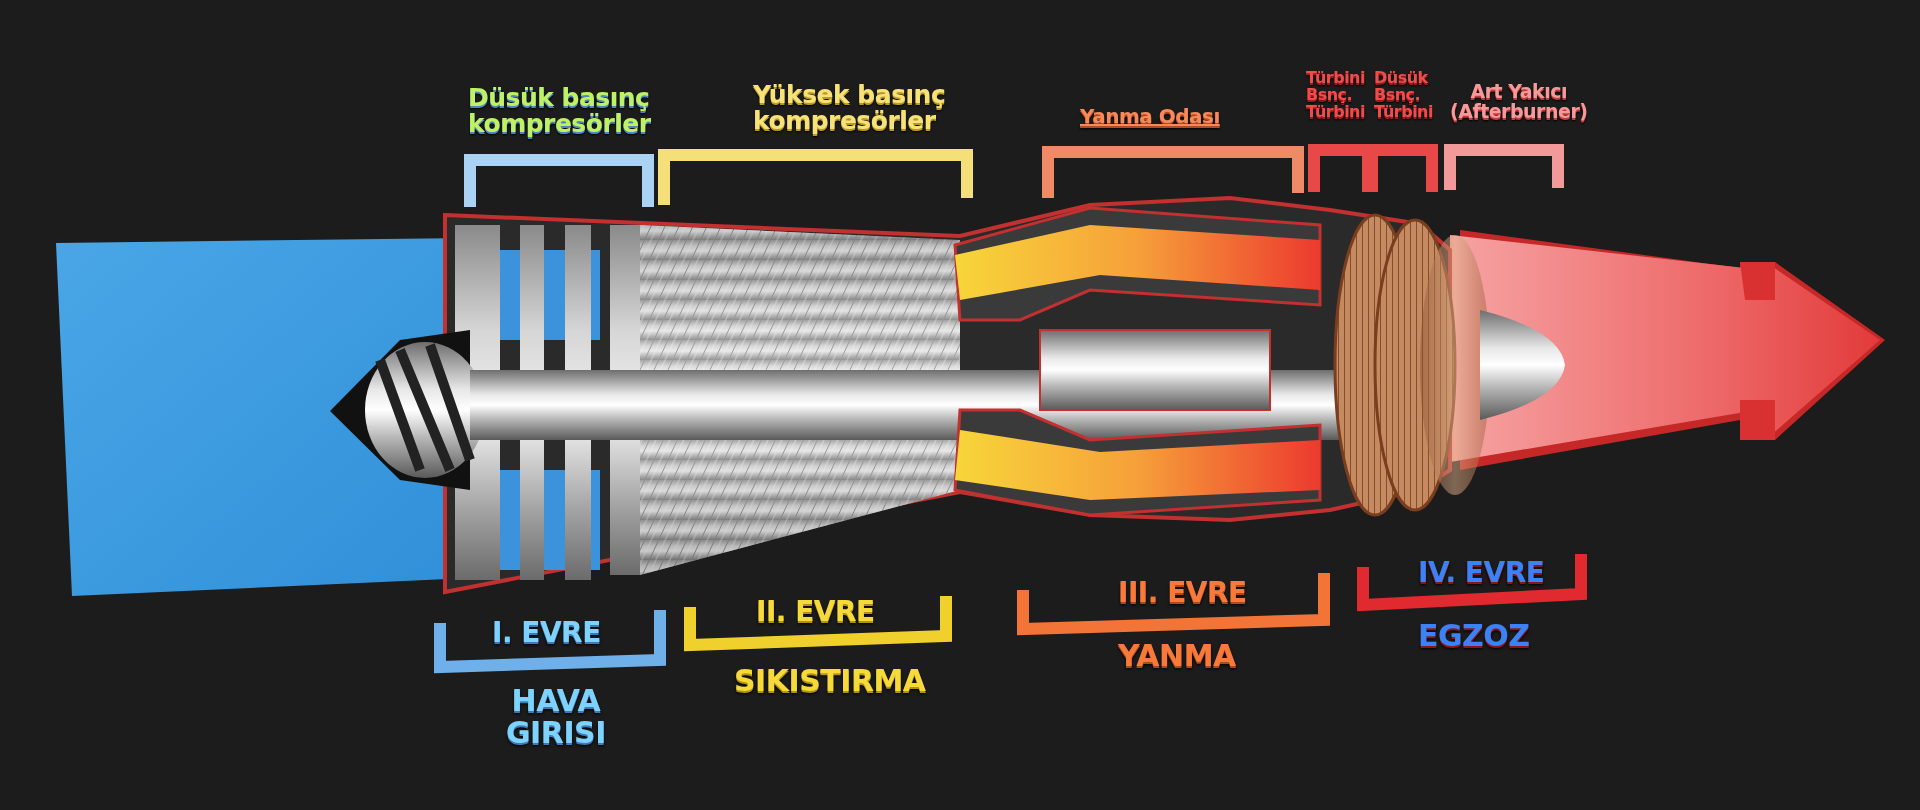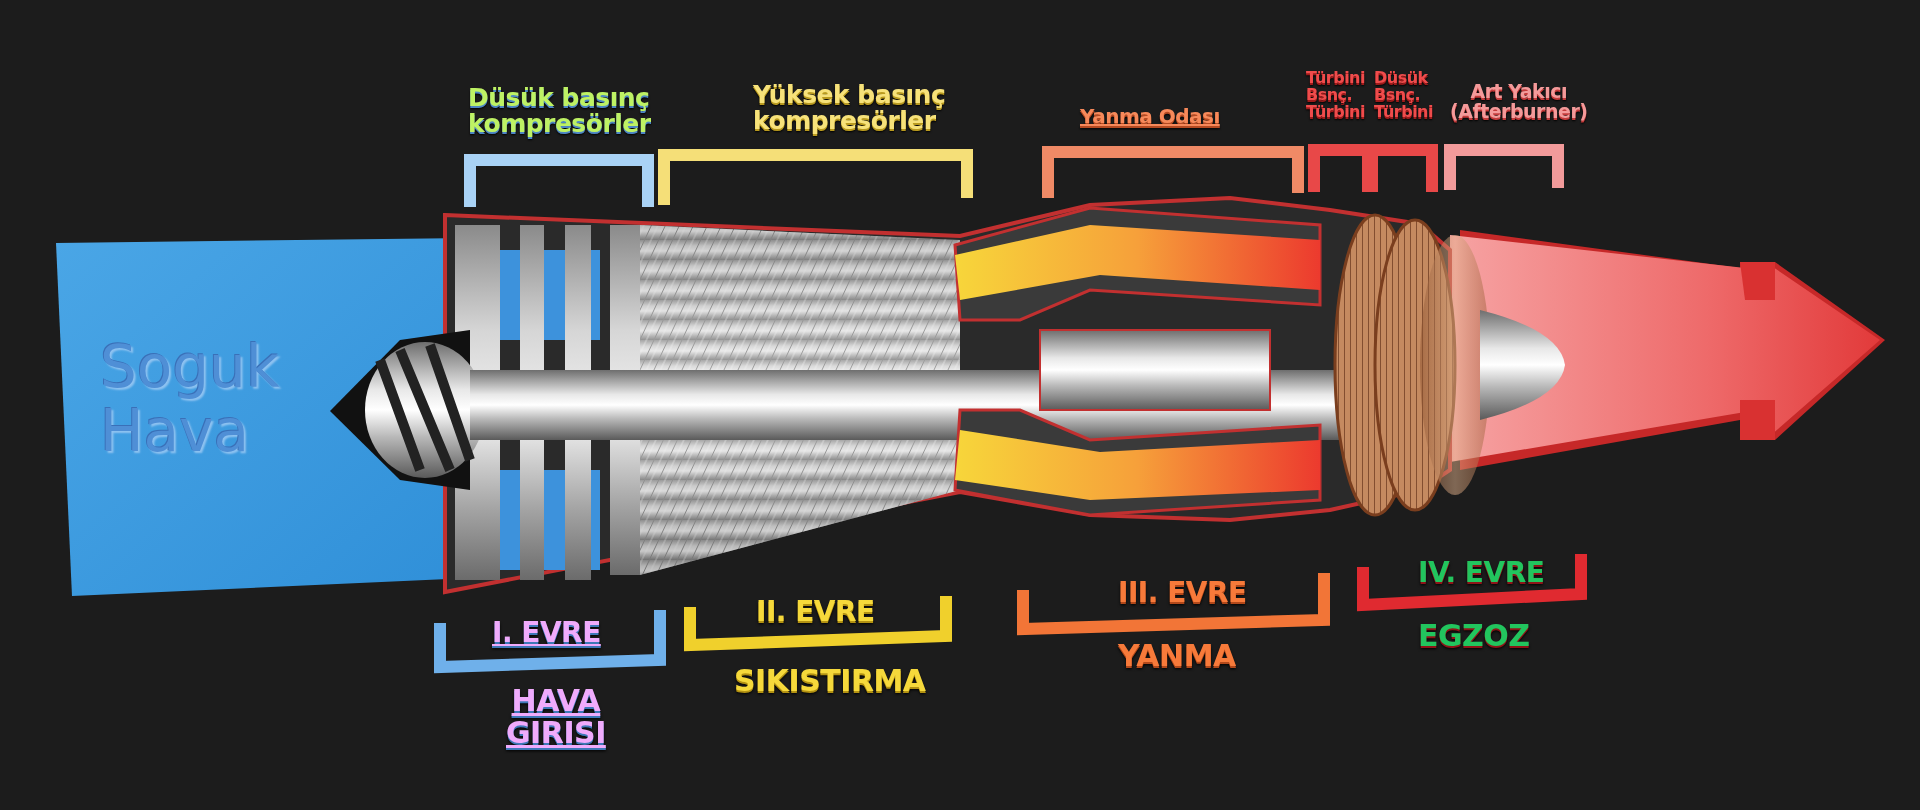"Soguk" div.emboss-blue { html: <div> <div>Soguk</div> <div>Hava</div> </div> -> none }
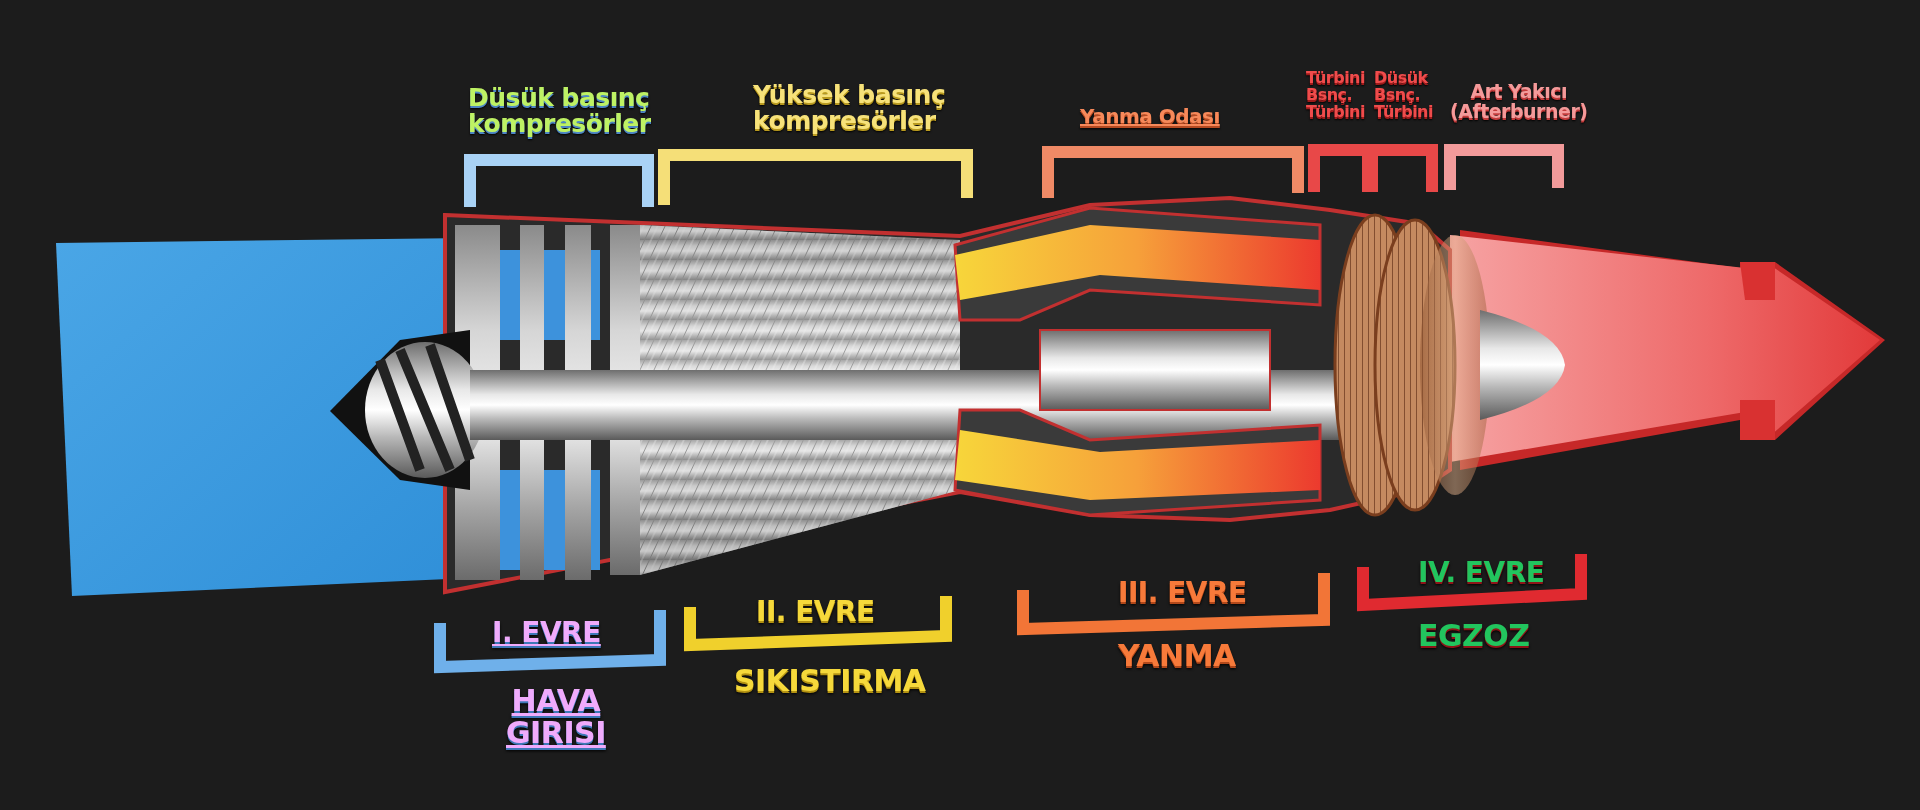"IV. EVRE" .lbl.bracket-red { color: #22c55e -> #3b82f6 }
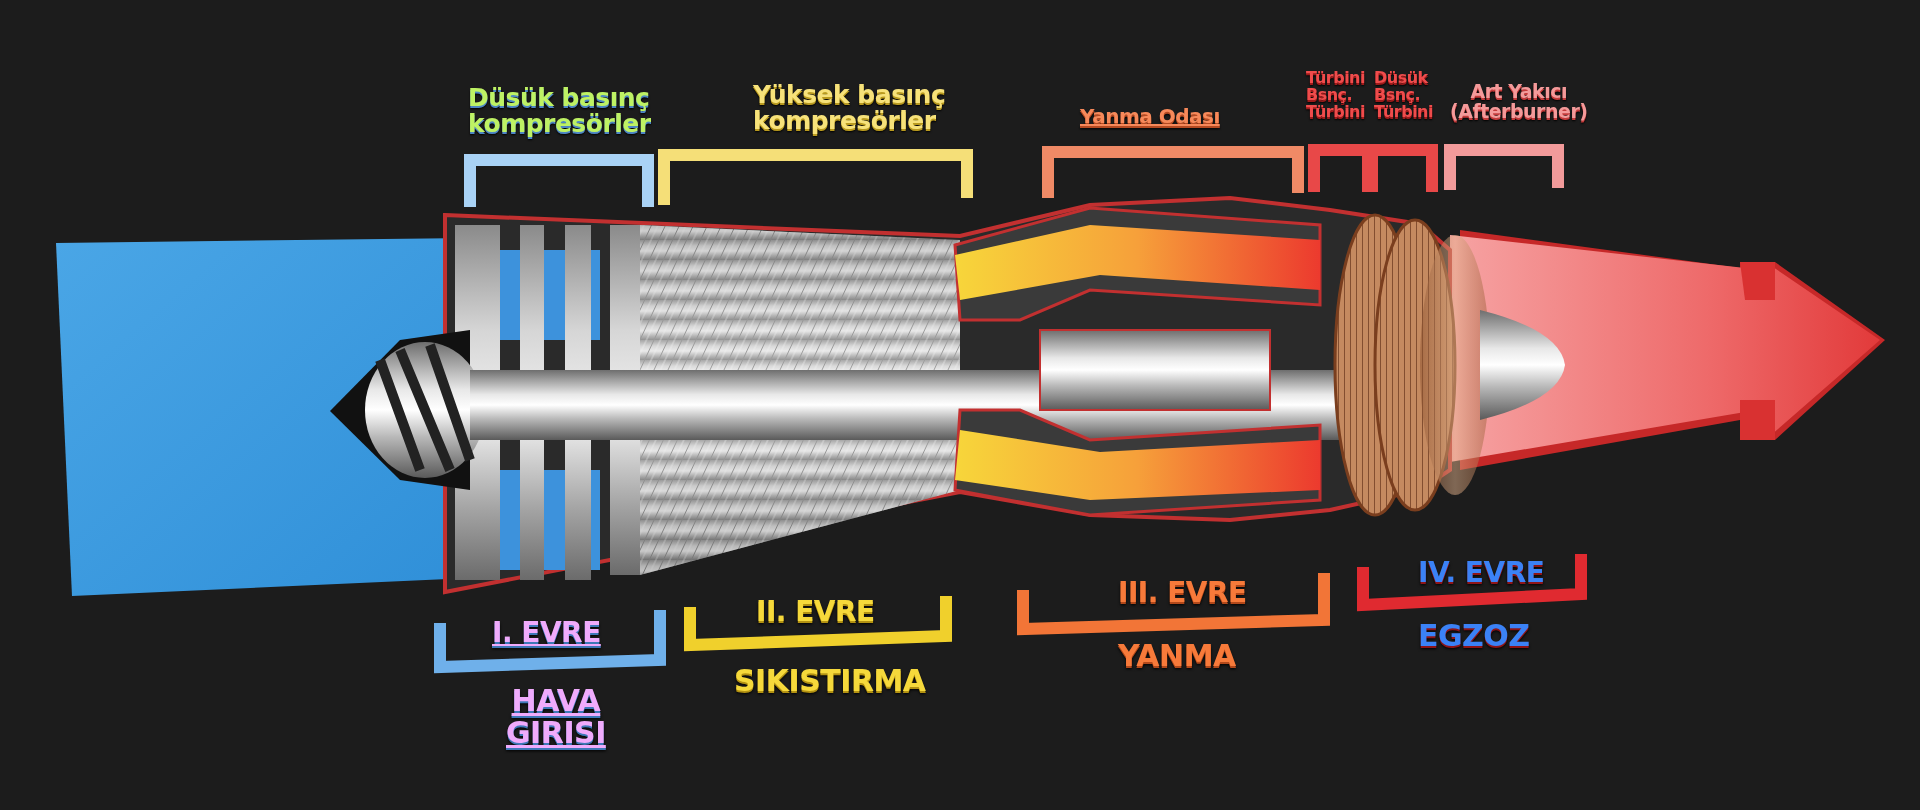"I. EVRE" .lbl.bracket-blue { color: #f0abfc -> #7dd3fc; text-decoration: underline -> none }
